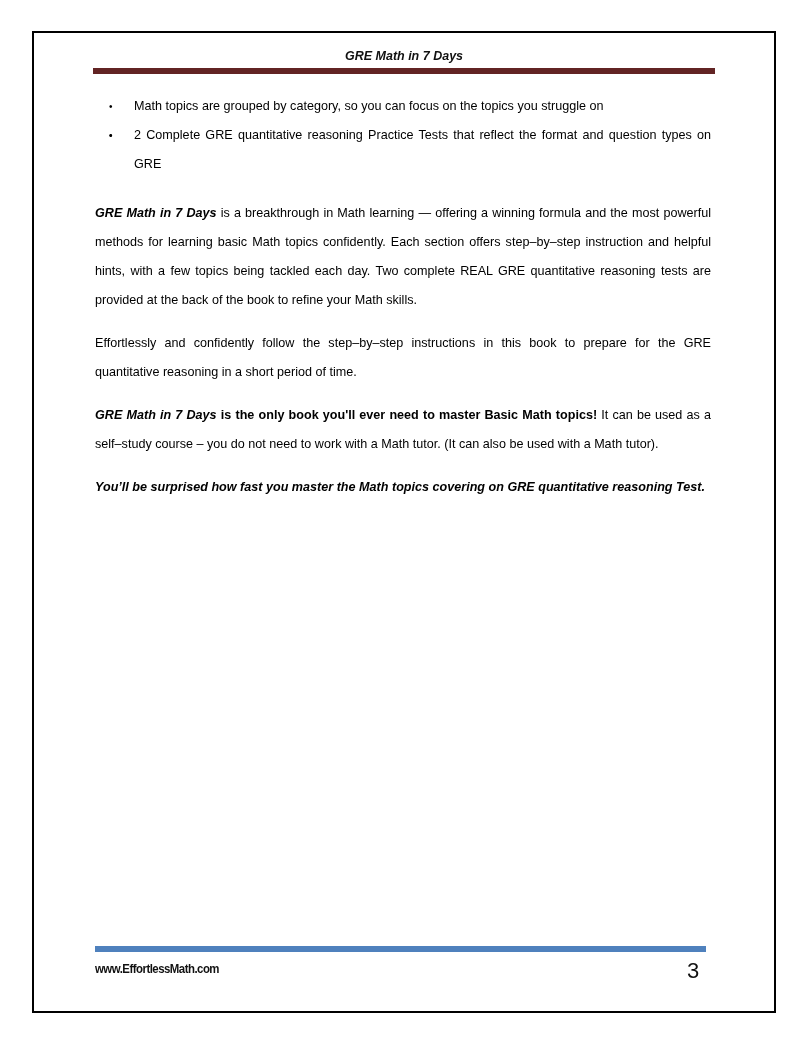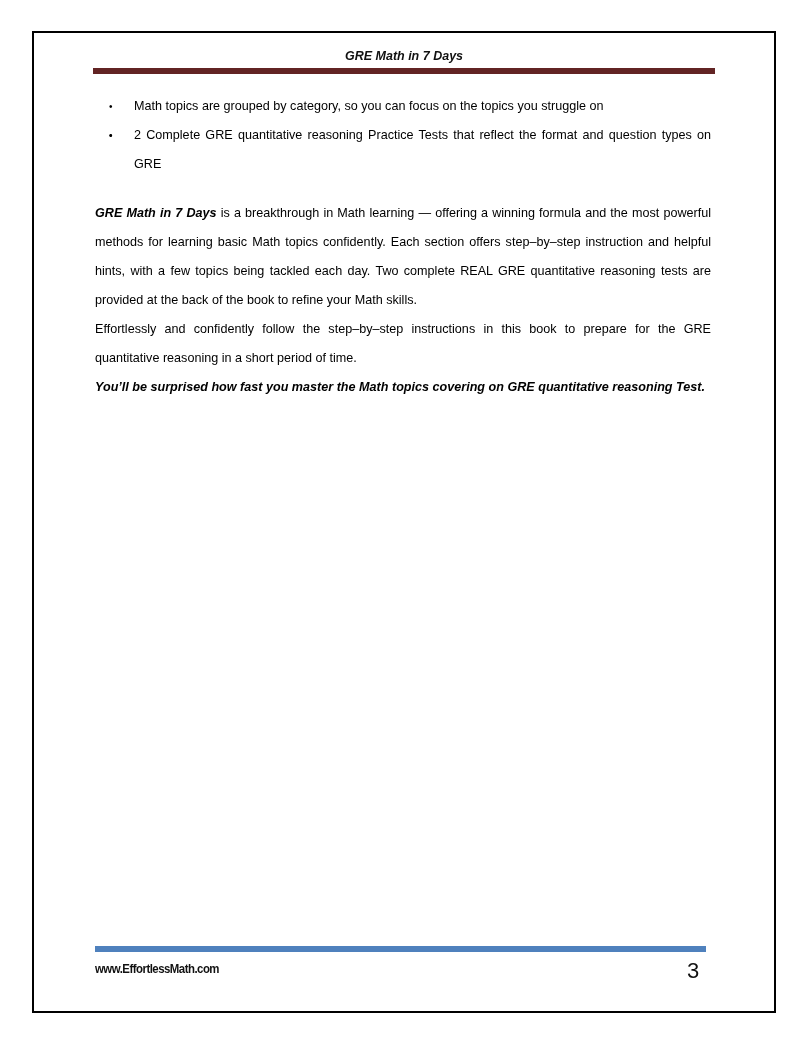"Effortlessly and confidently follow the" .p-gap { margin-top: none -> 14px }
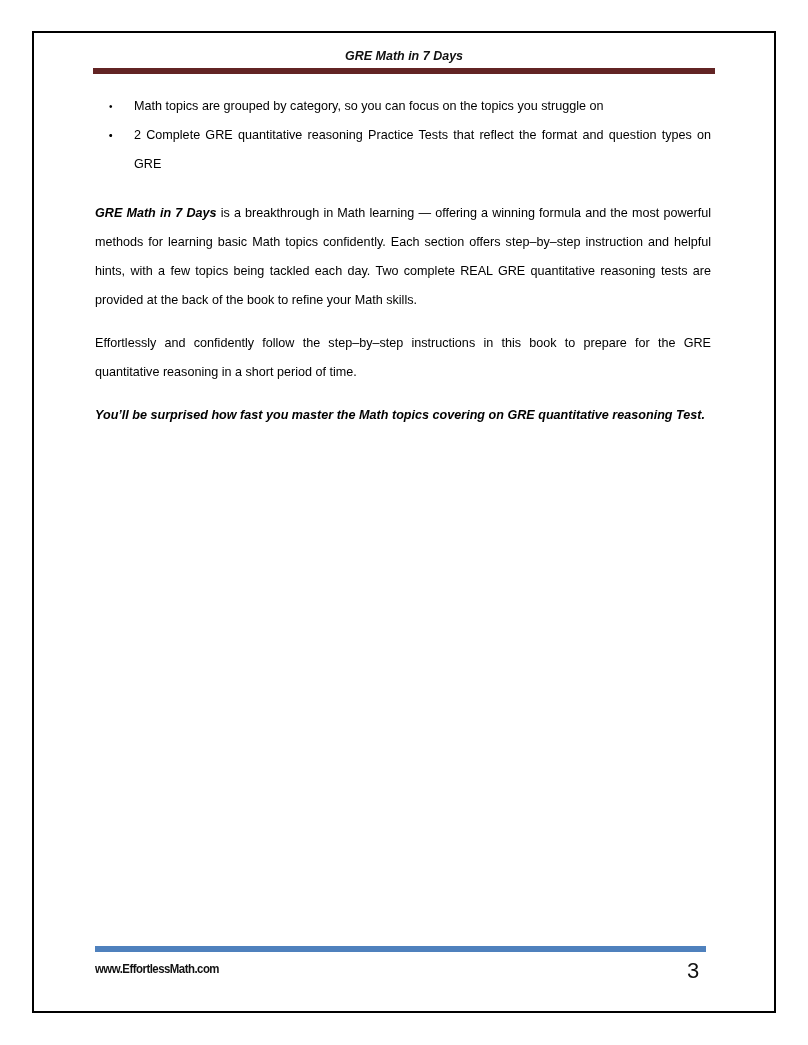"GRE Math in 7 Days is the" p.p-gap { html: none -> <p><span>GRE Math in 7 Days</span><span> is the only book you'll ever need to master Basic Math topics!</span><span> It can be used as a self–study course – you do not need to work with a Math tutor. (It can also be used with a Math tutor).</span></p> }
